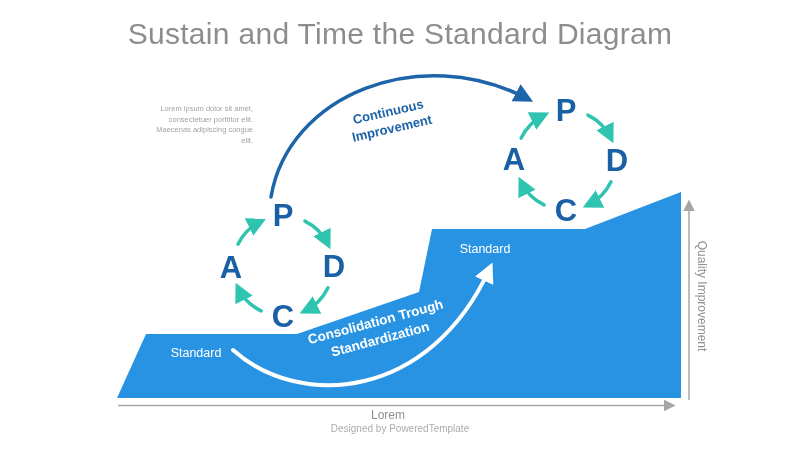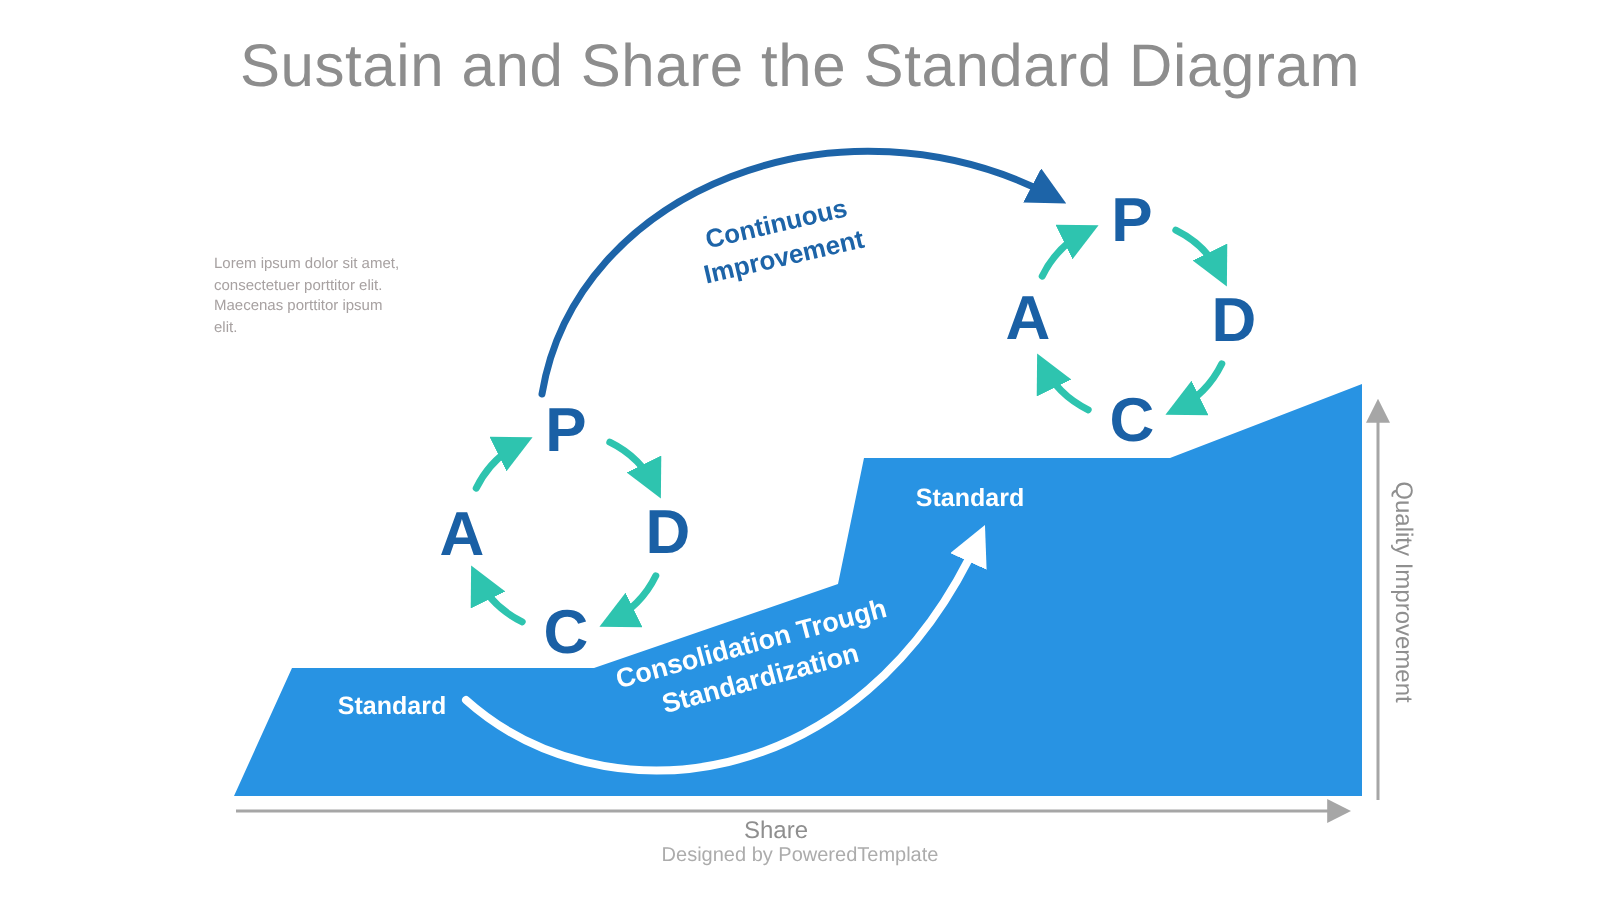"Sustain and Share the Standard" div.abs { text: Share -> Time }
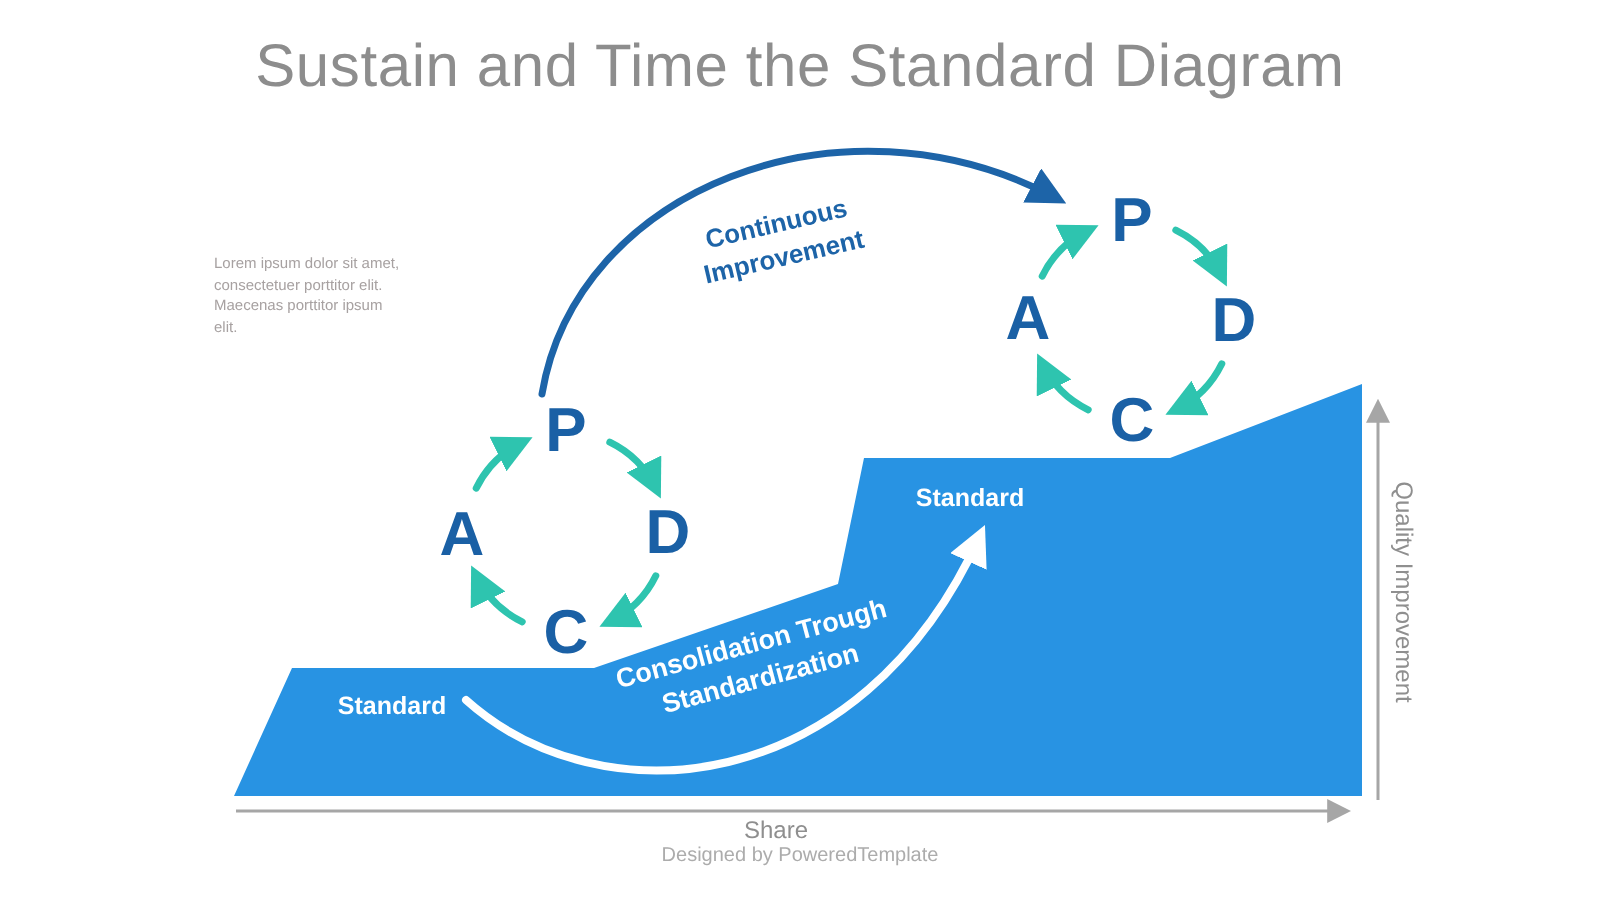"Lorem ipsum dolor sit amet," .description { left: 107px -> 118px; margin-top: 23px -> none; text-align: none -> right }
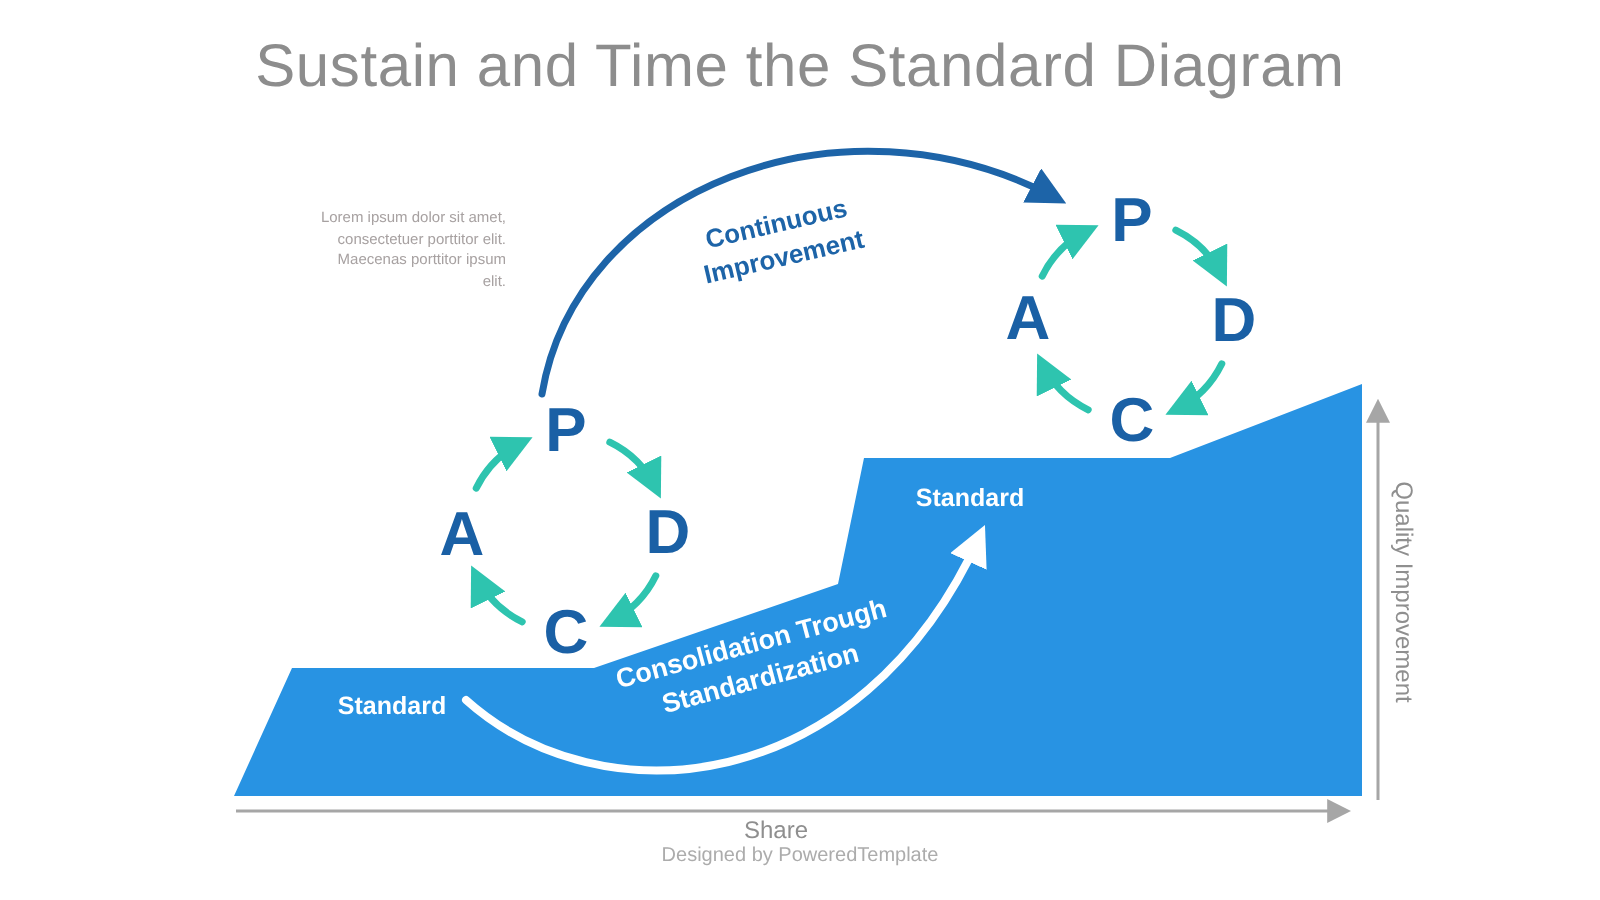"Maecenas porttitor ipsum" div { text: porttitor ipsum -> adipiscing congue }
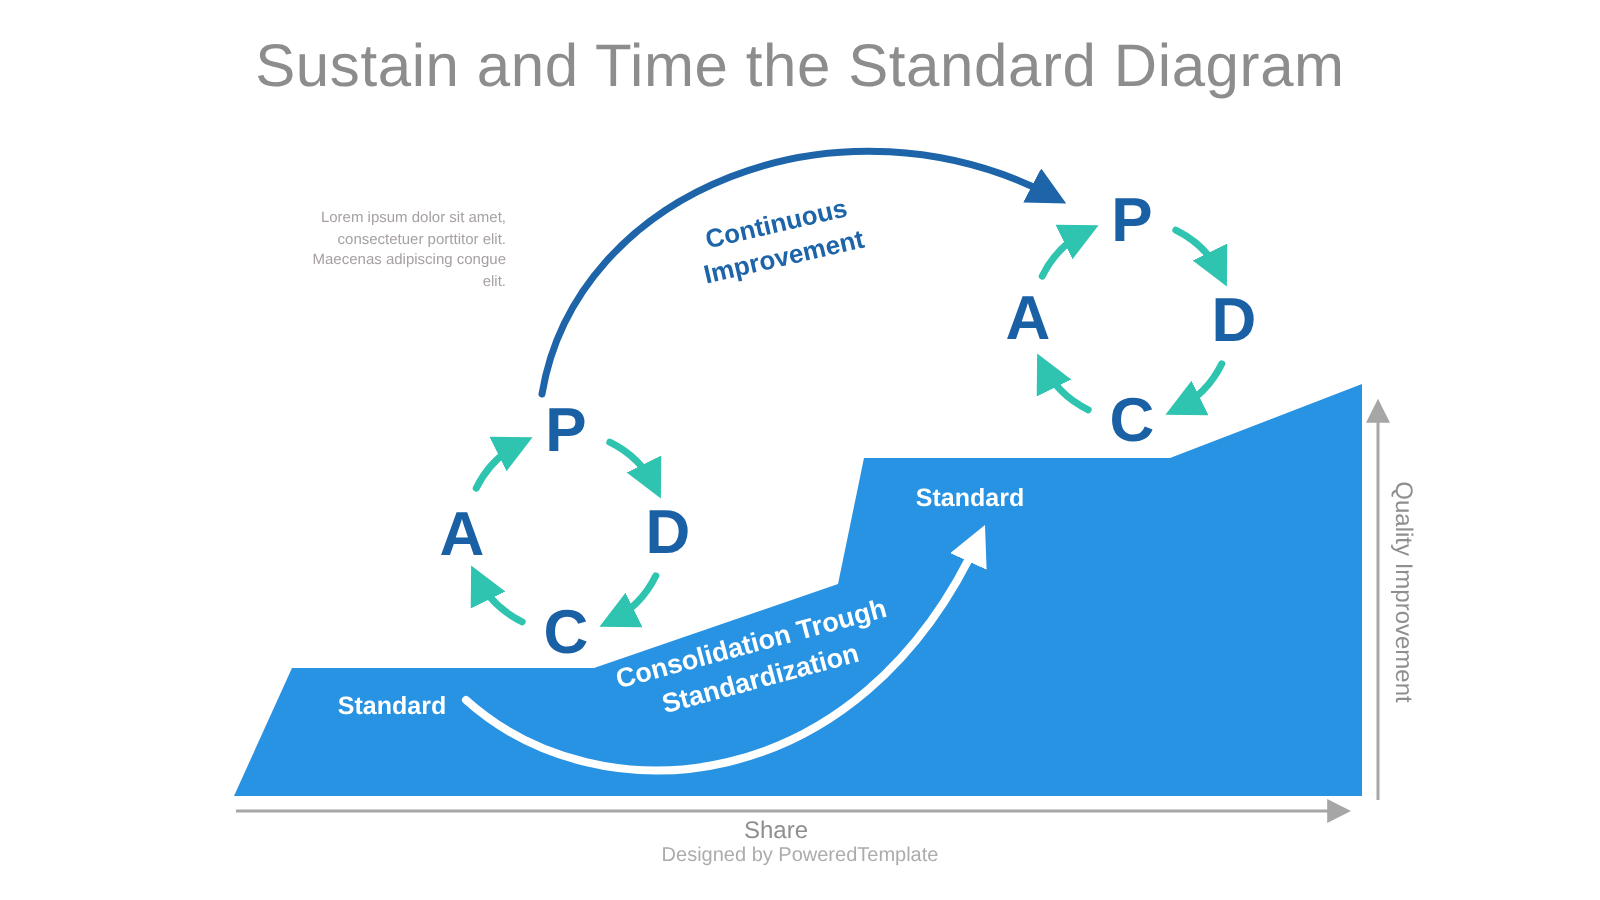"Standard" .label-standard { font-weight: bold -> normal }
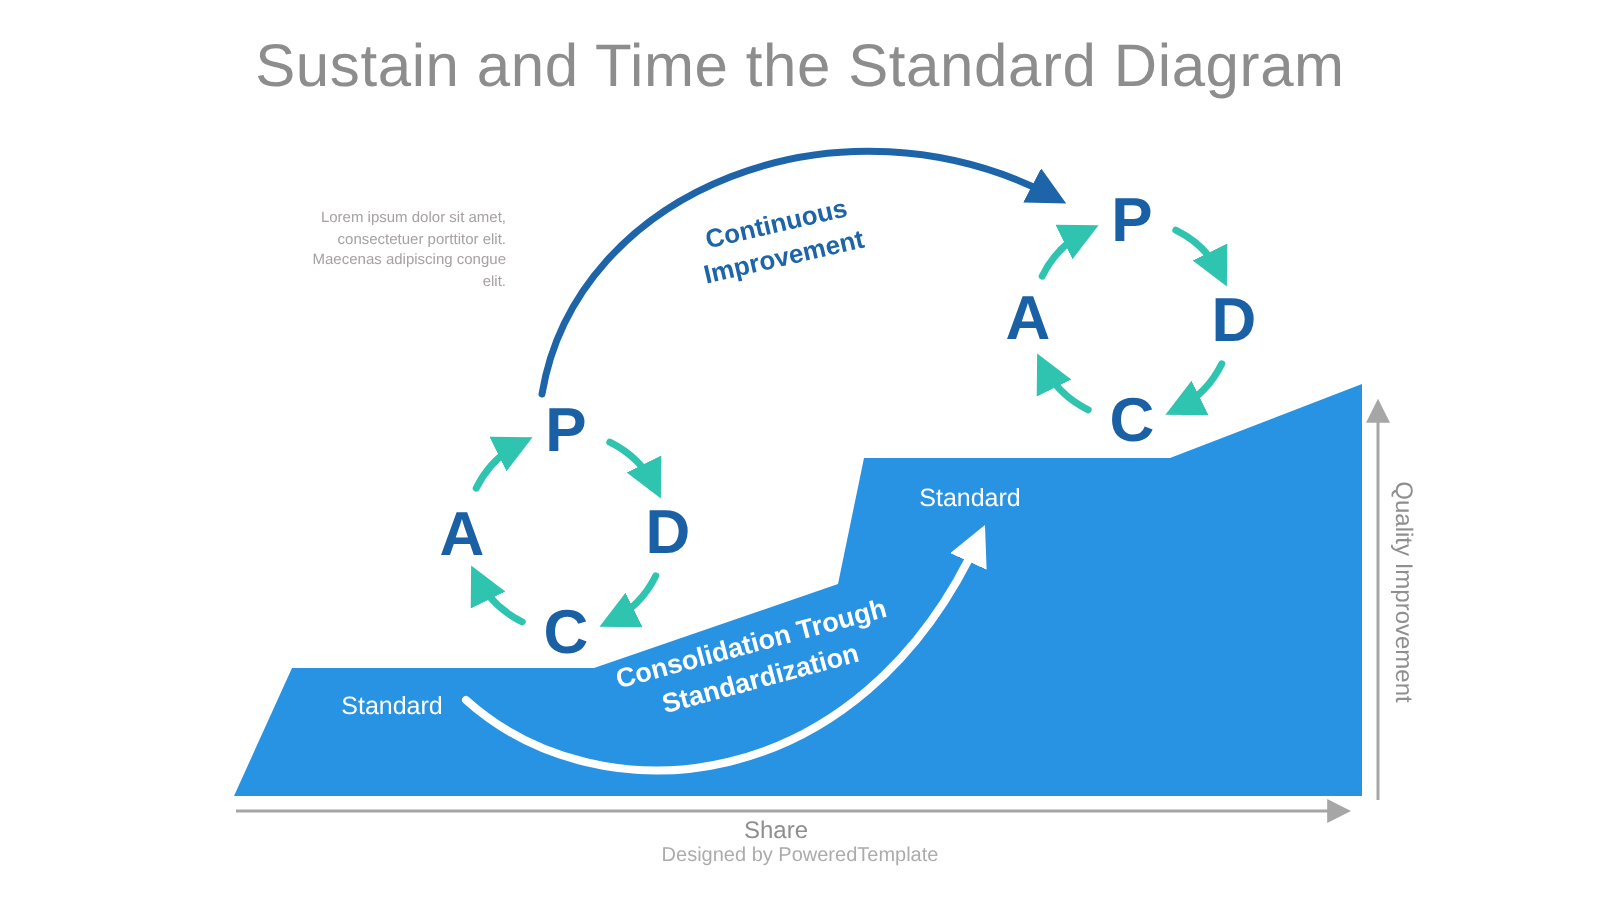"Share" div.abs { text: Share -> Lorem }
